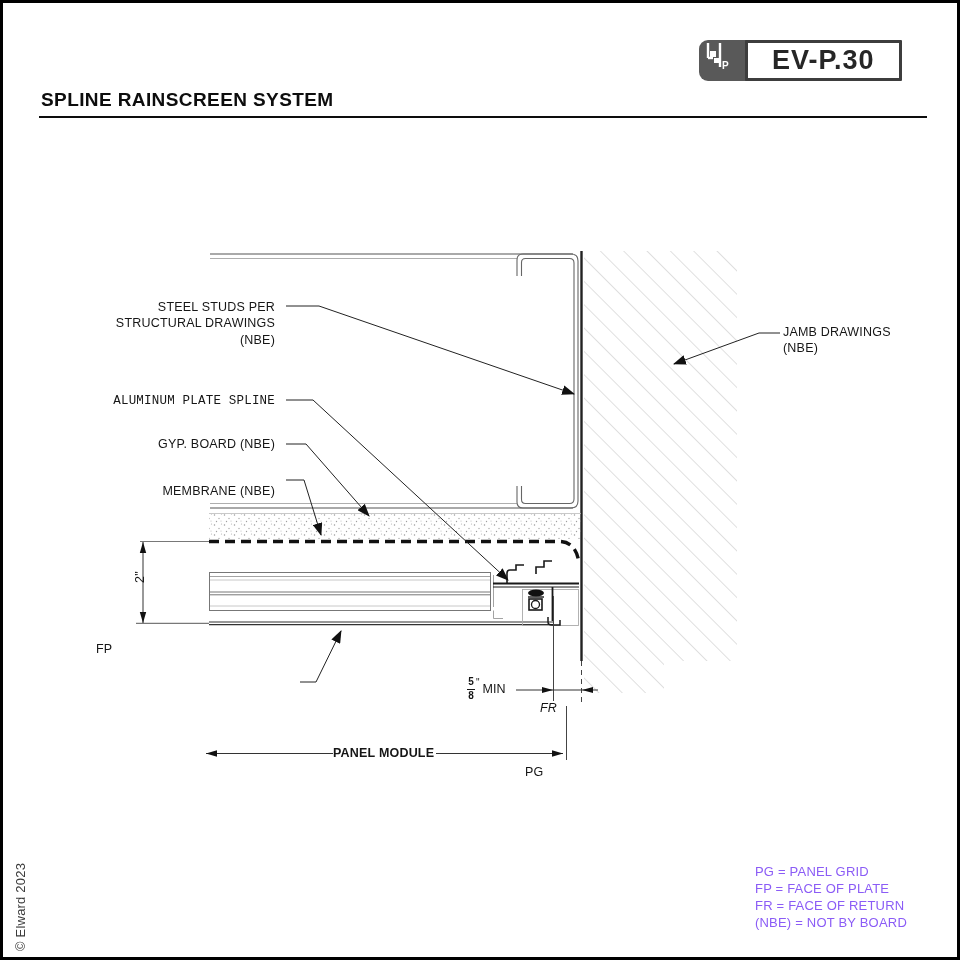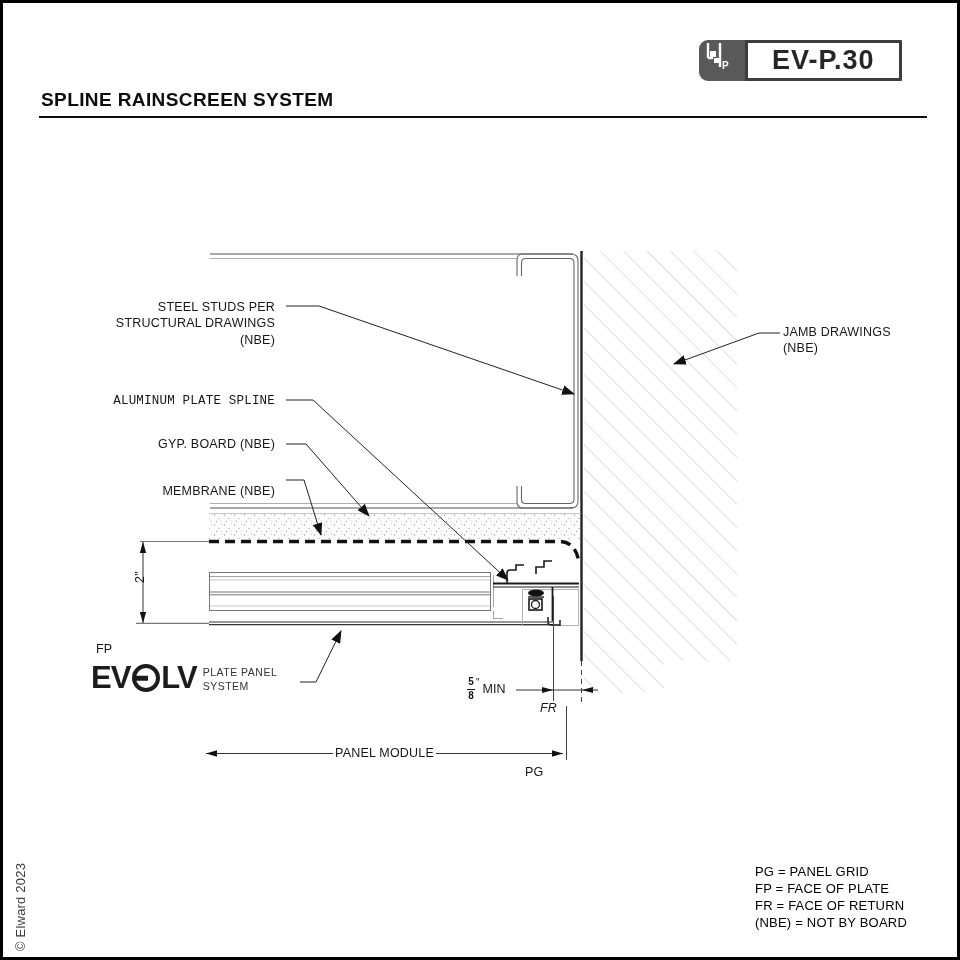"EV" div.evolv { html: <div> <span>EV</span> <span> <span></span> </span> <span>LV</span> <span> <div>PLATE PANEL</div> <div>SYSTEM</div> </span> </div> -> none }
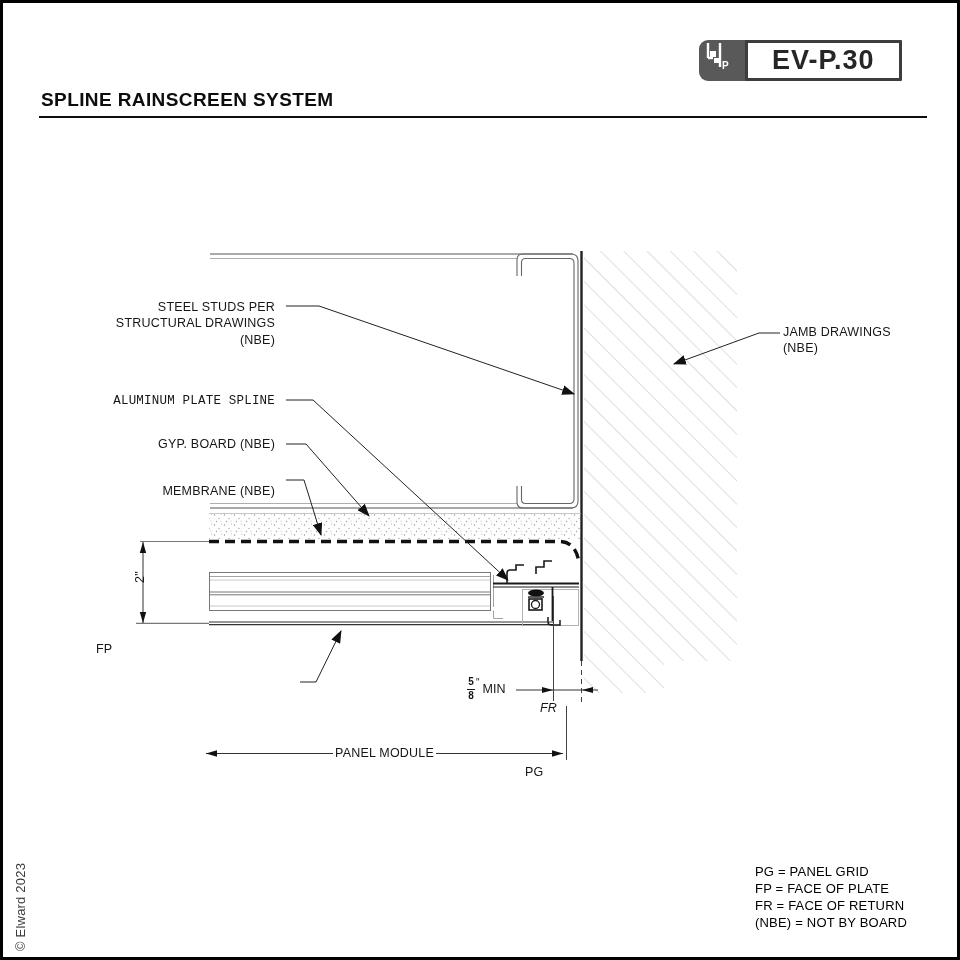"PANEL MODULE" div.dim-txt { font-weight: none -> bold; text-align: center -> none }
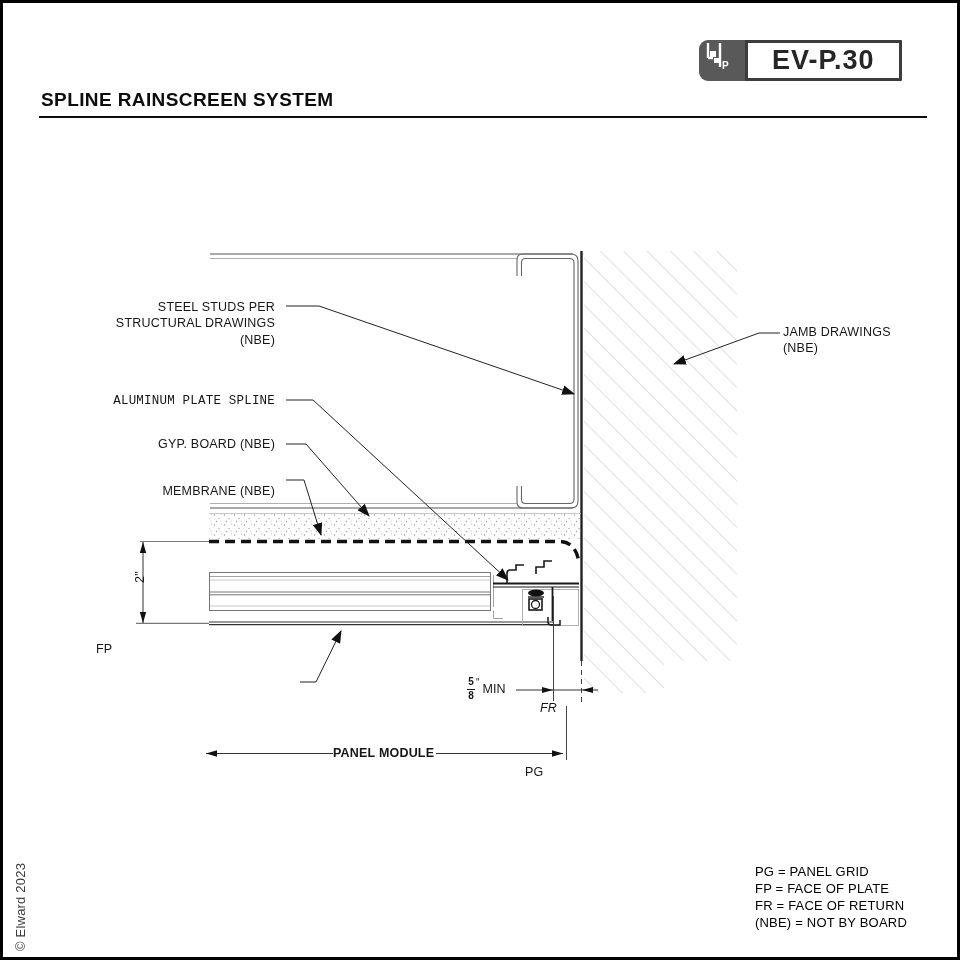"PG = PANEL GRID" .legend { color: #000000 -> #8b5cf6 }
